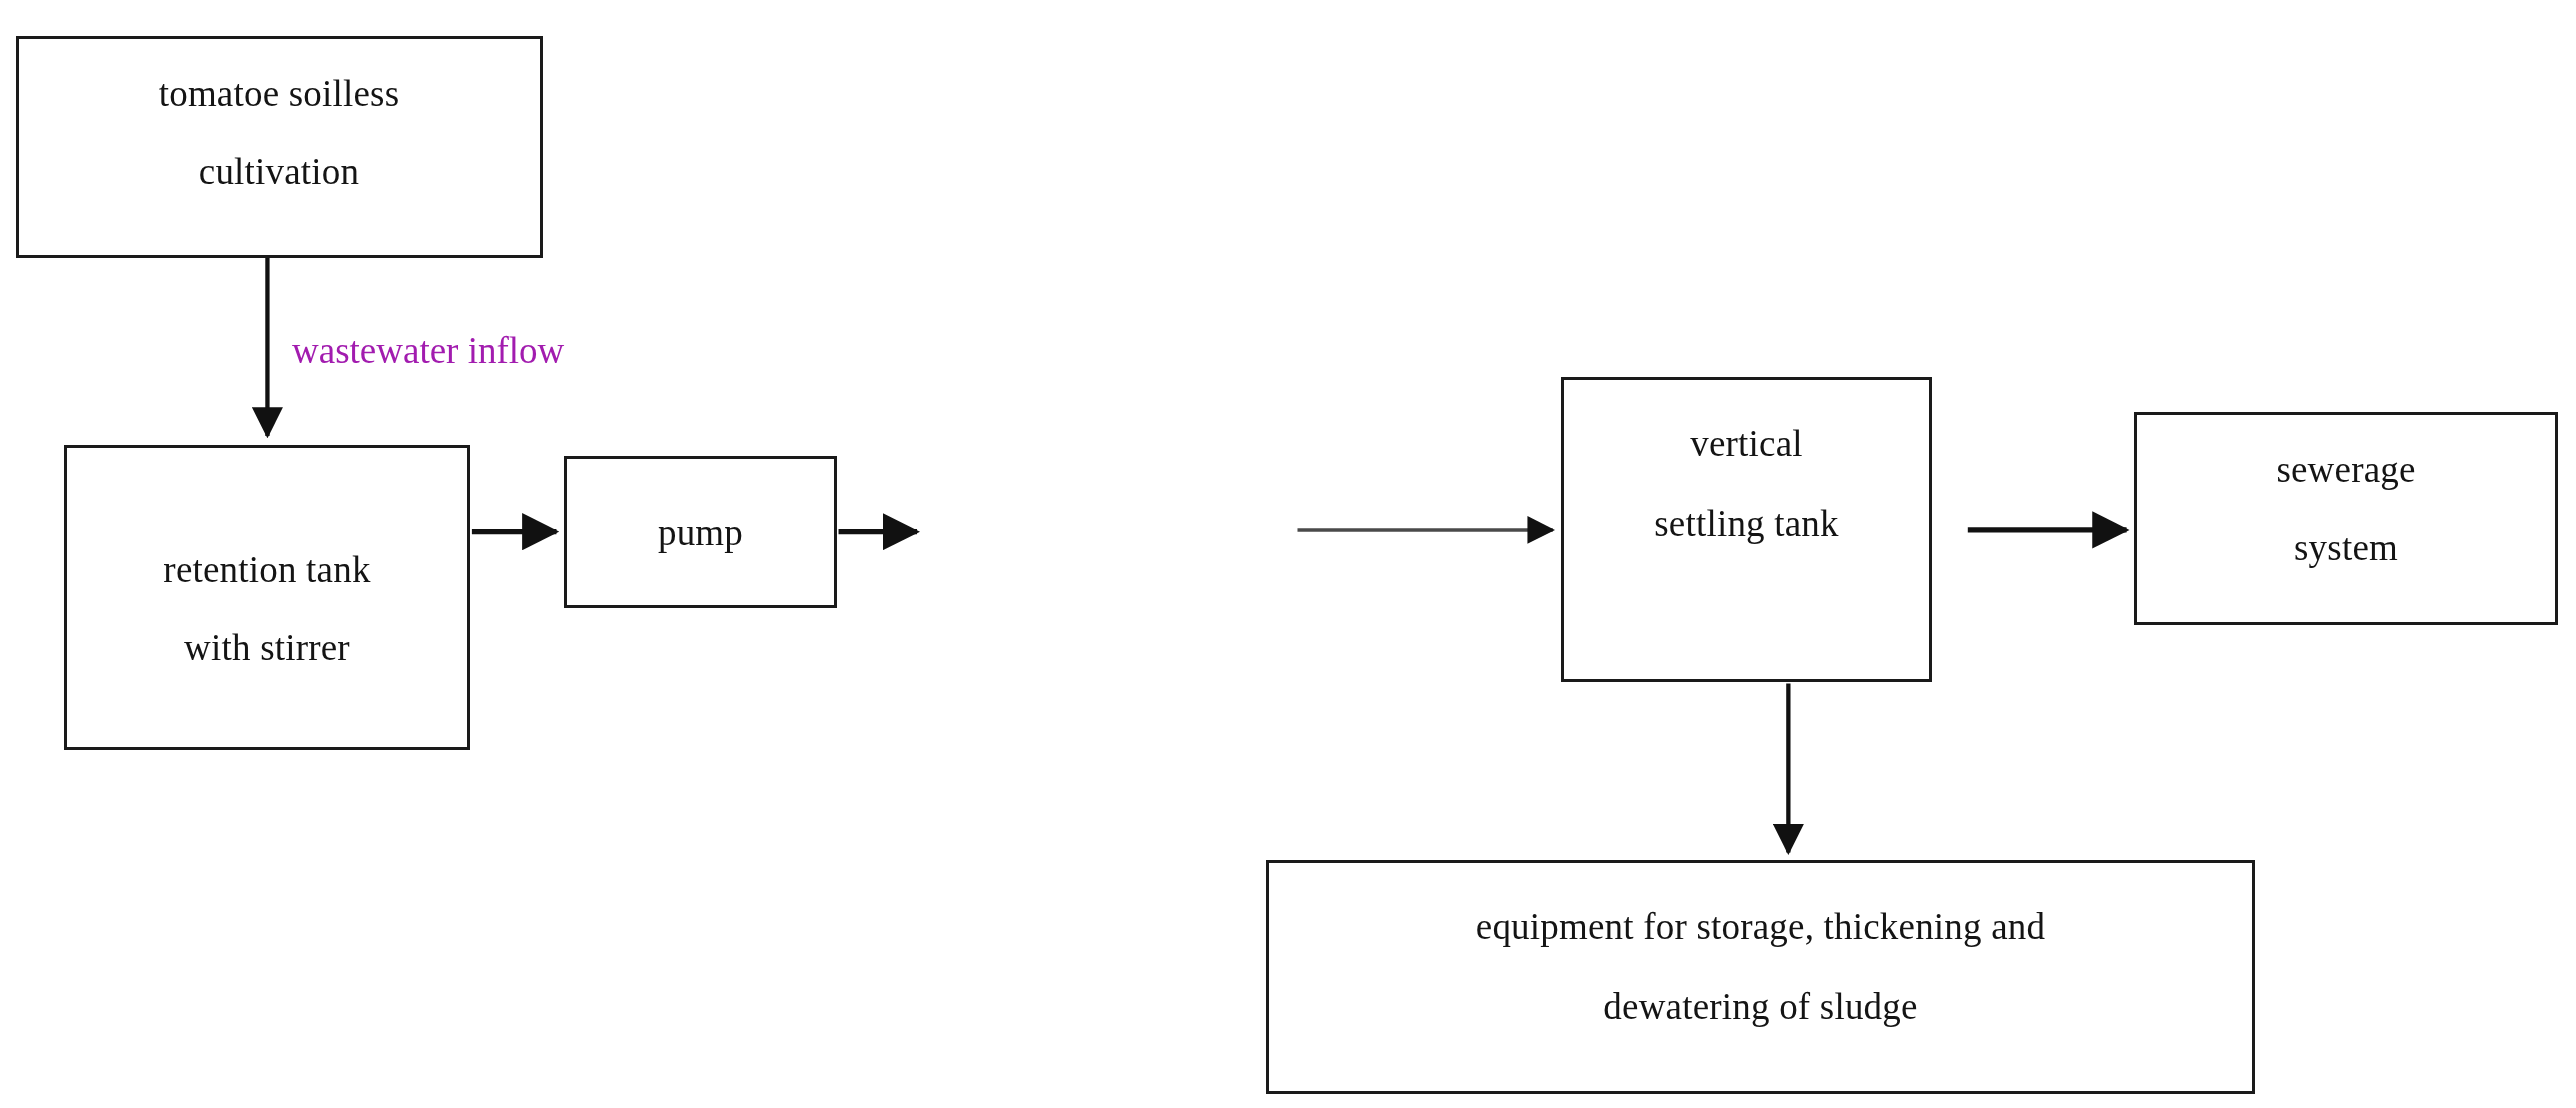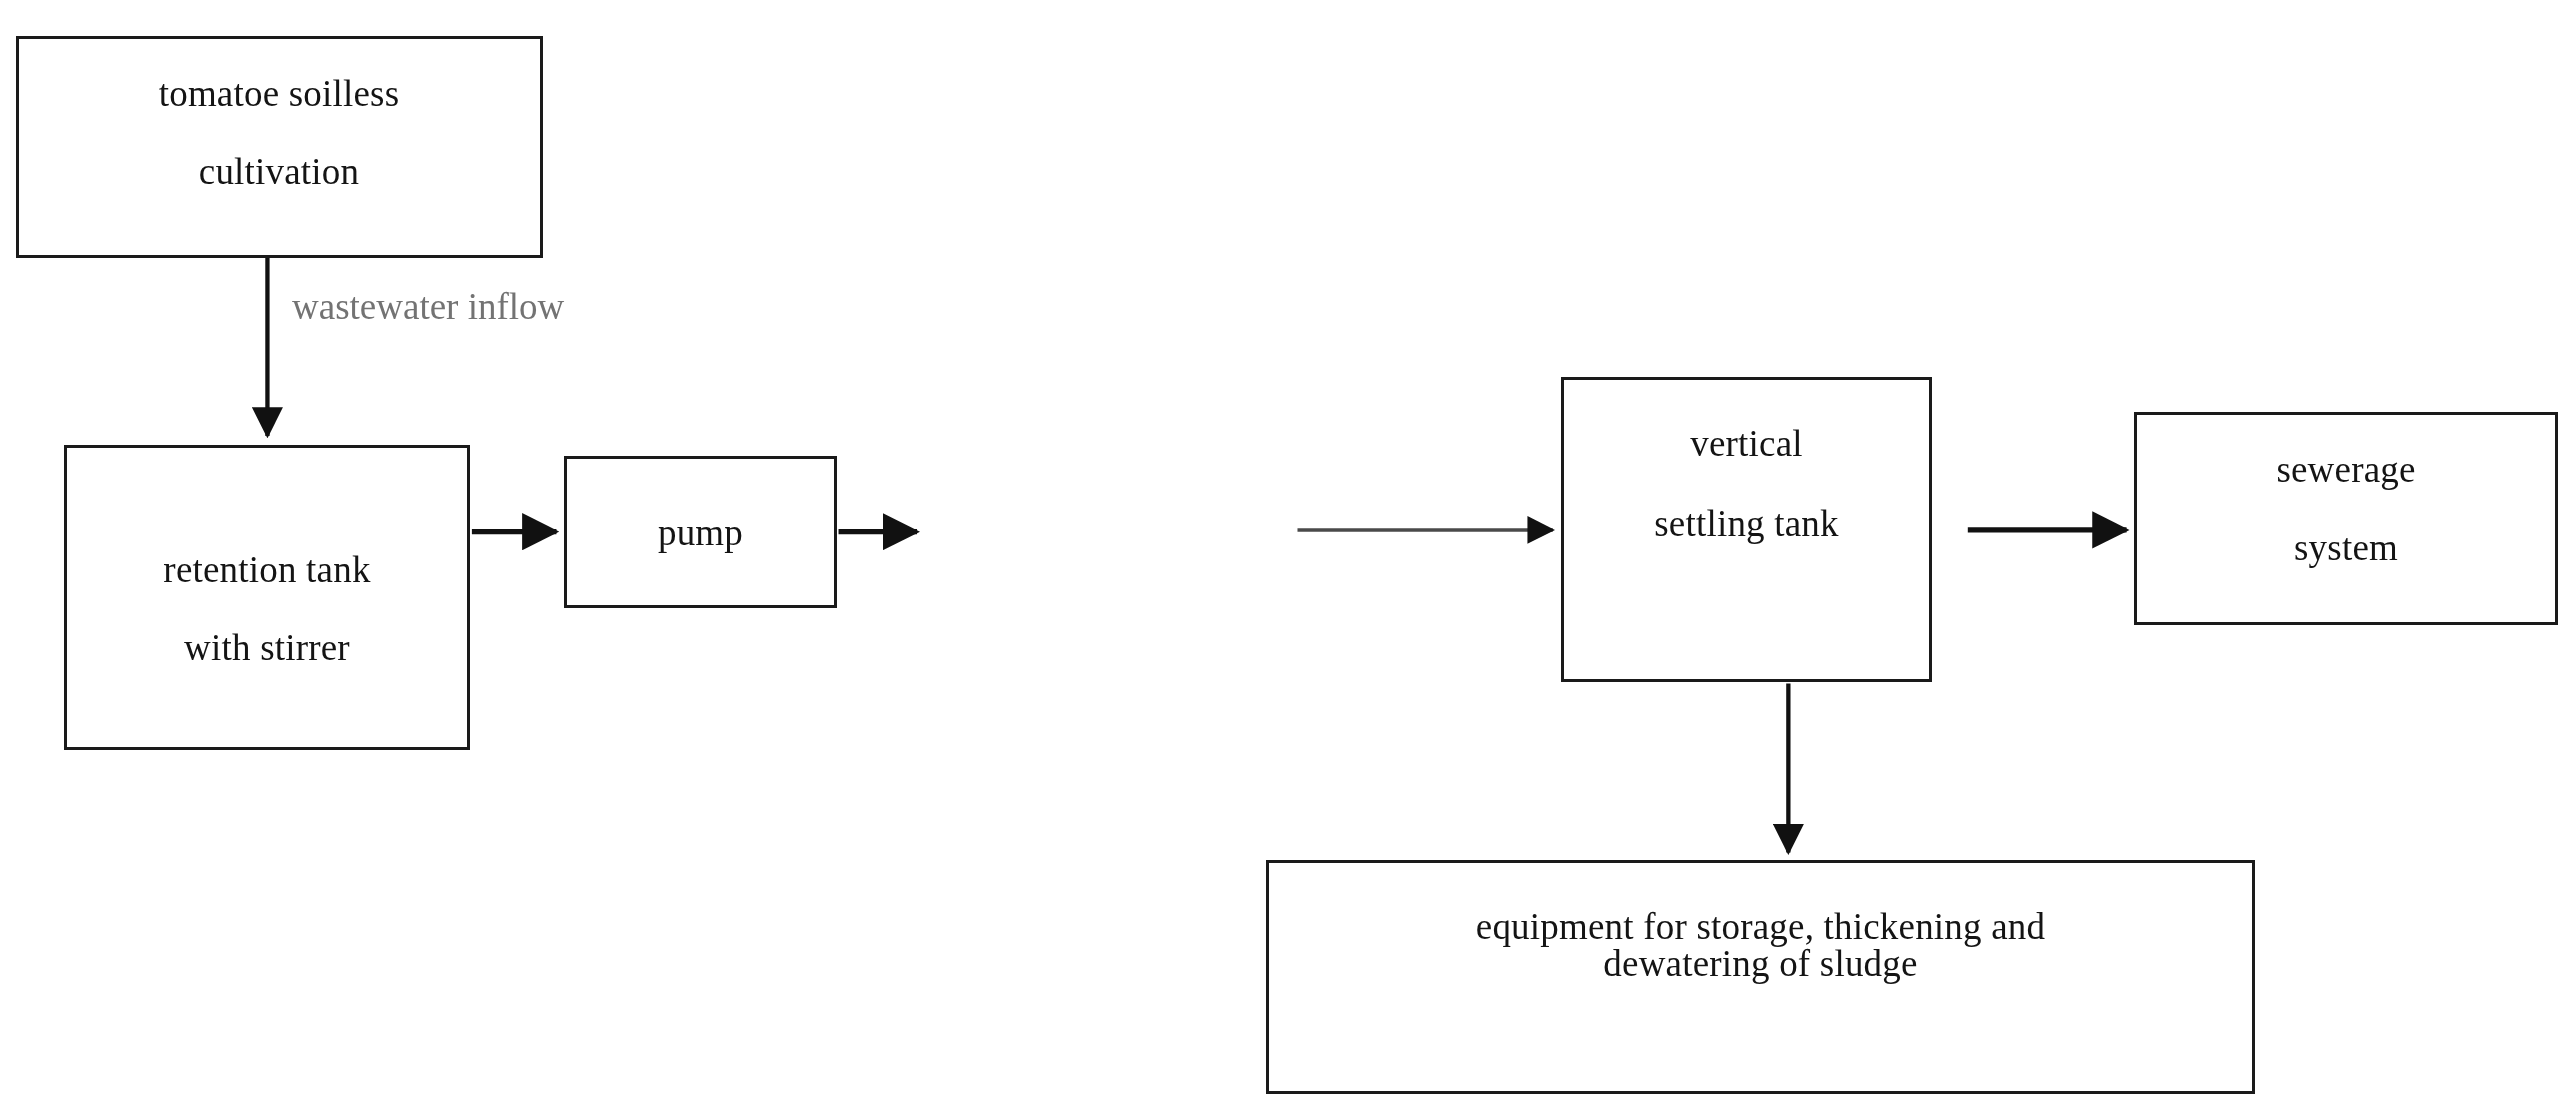"wastewater inflow" .edge-label { color: #737373 -> #a21caf; margin-top: none -> 44px }
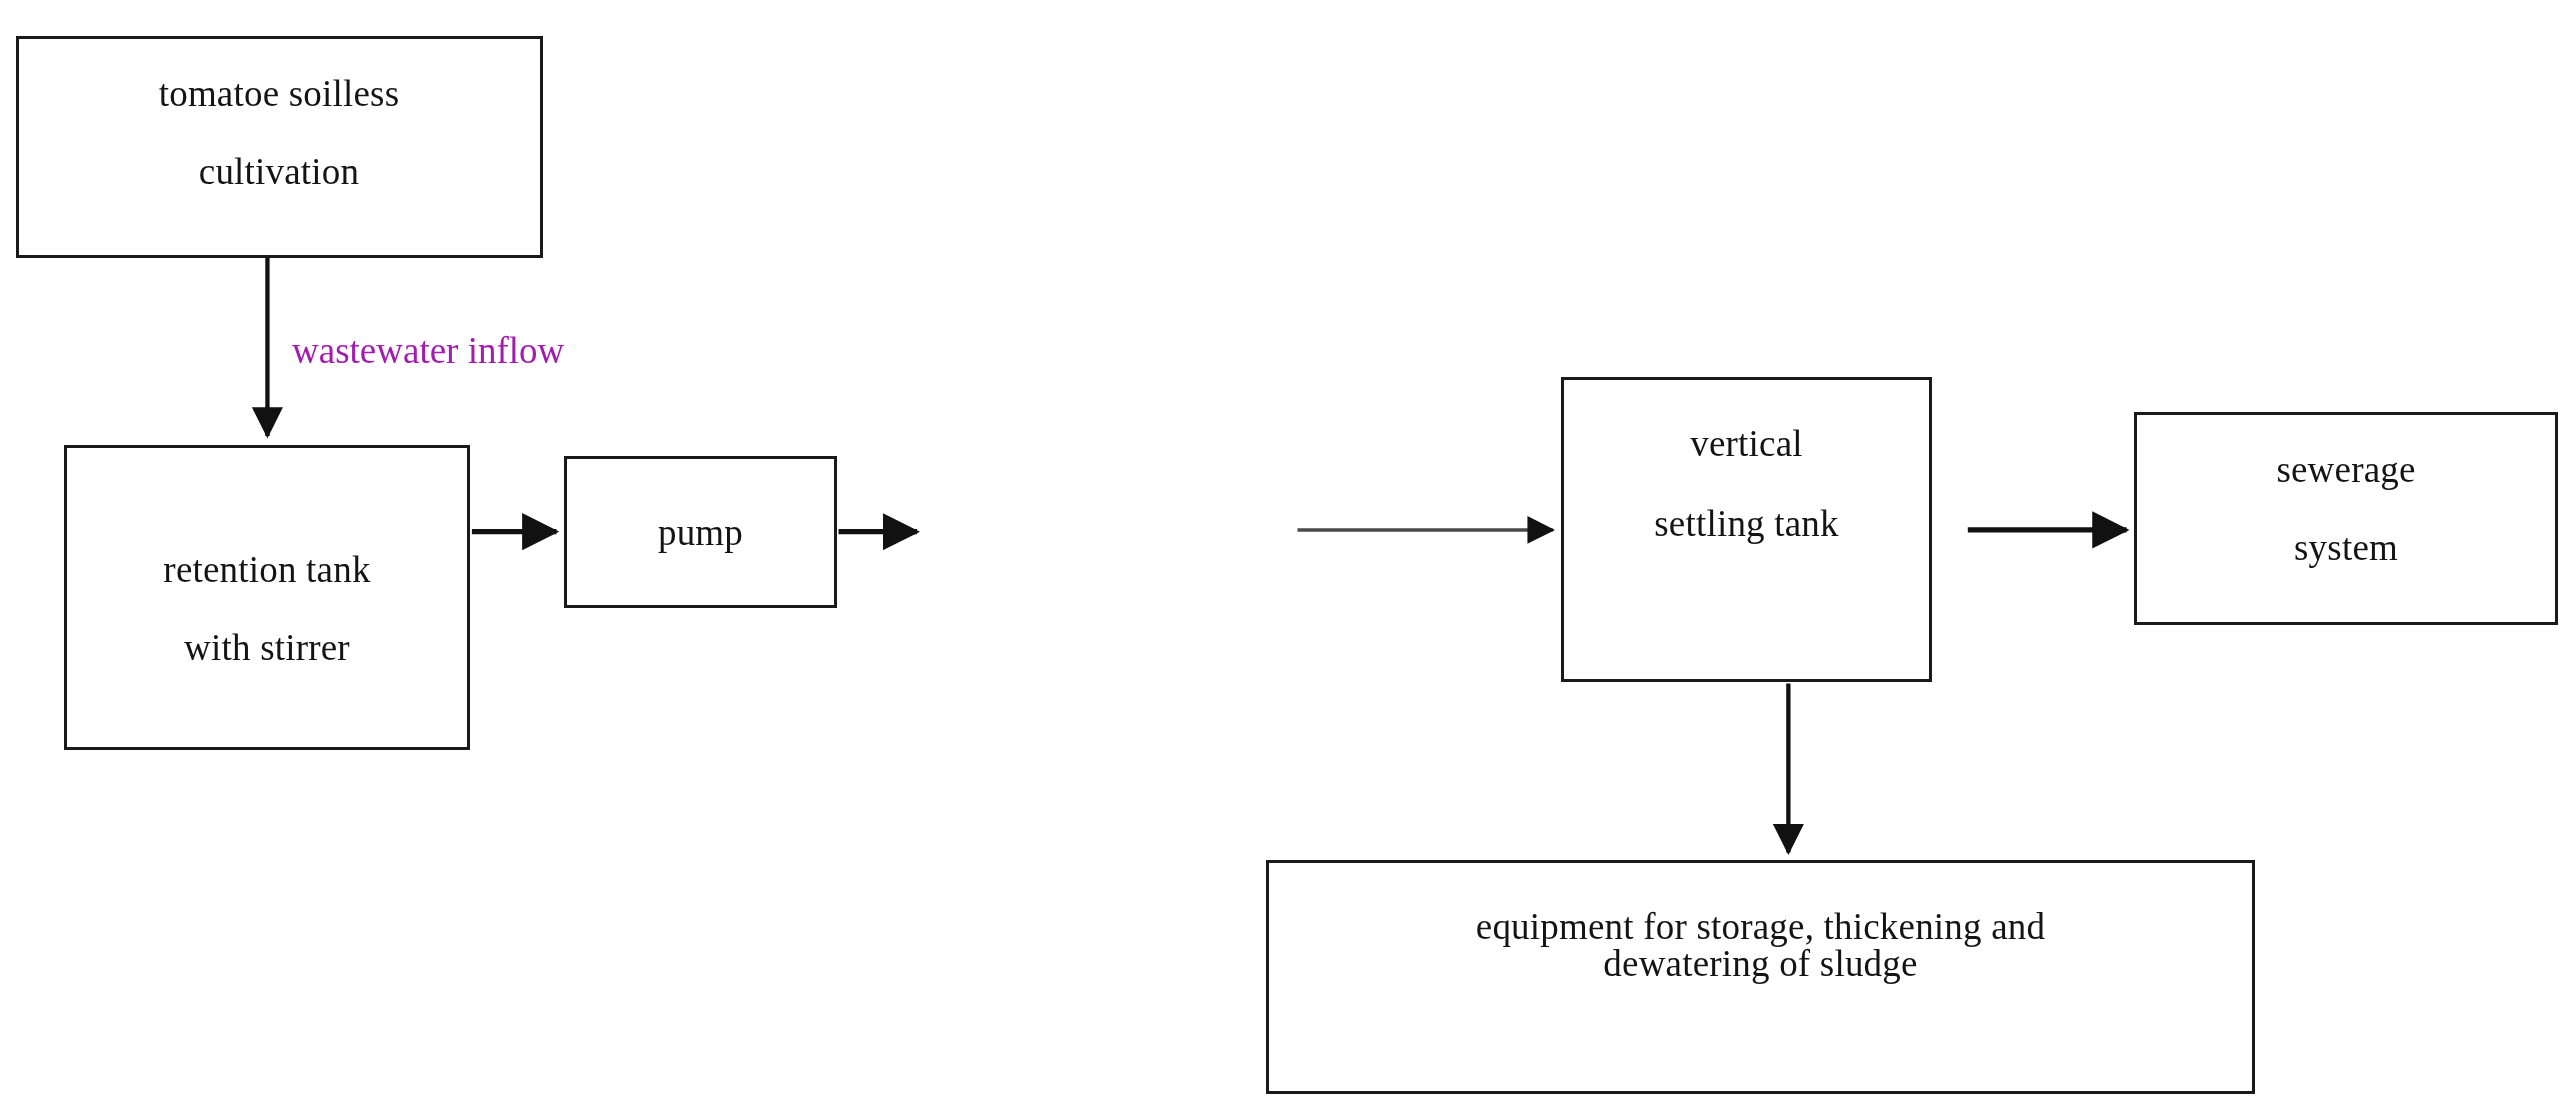"dewatering of sludge" #node-sludge .ln + .ln { margin-top: none -> 43px }
